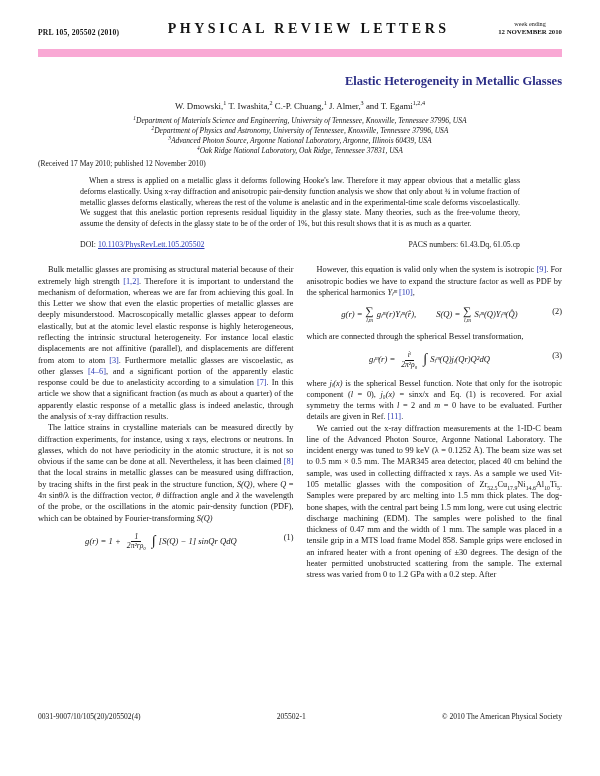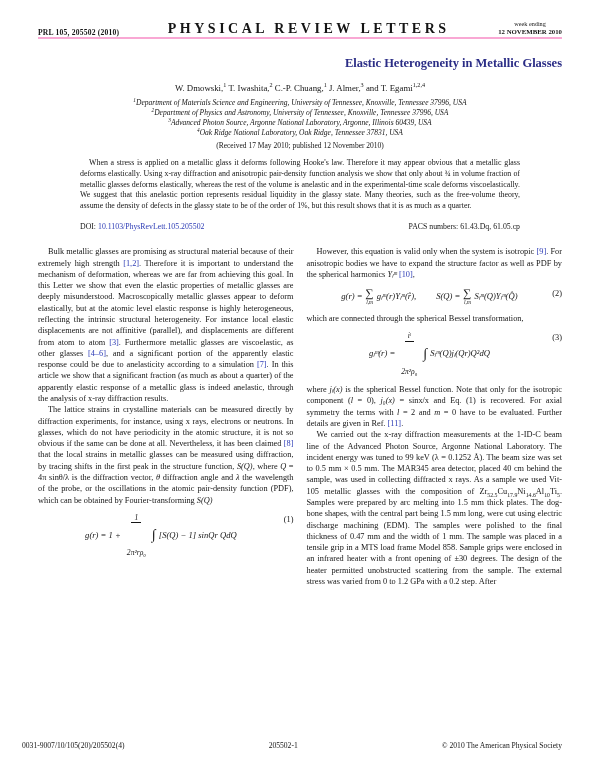"PRL 105, 205502 (2010)" .journal-header { border-bottom: 2px solid #f9a8d4 -> 8px solid #f9a8d4; padding-bottom: 0 -> 12px }
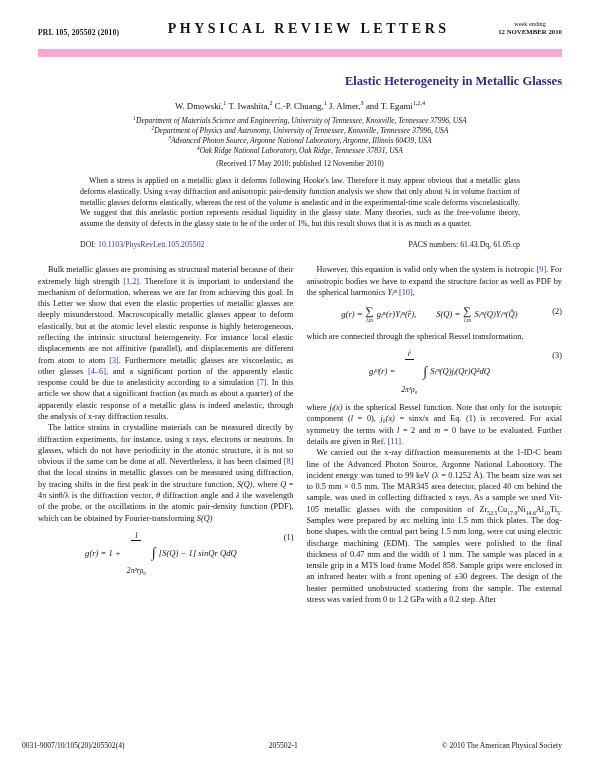"(Received 17 May 2010; published" .received { text-align: center -> left }
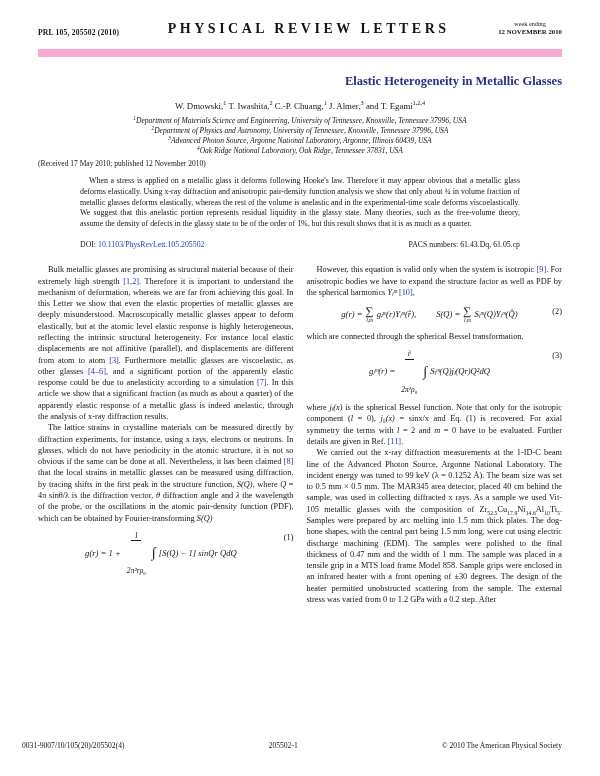"10.1103/PhysRevLett.105.205502" .doi-link { text-decoration: none -> underline }
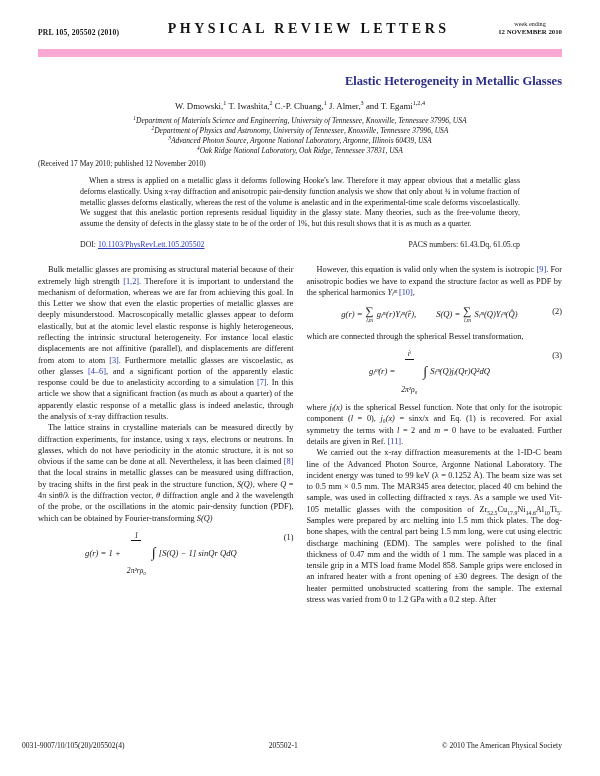"iˡ" .frac { gap: 26px -> none }
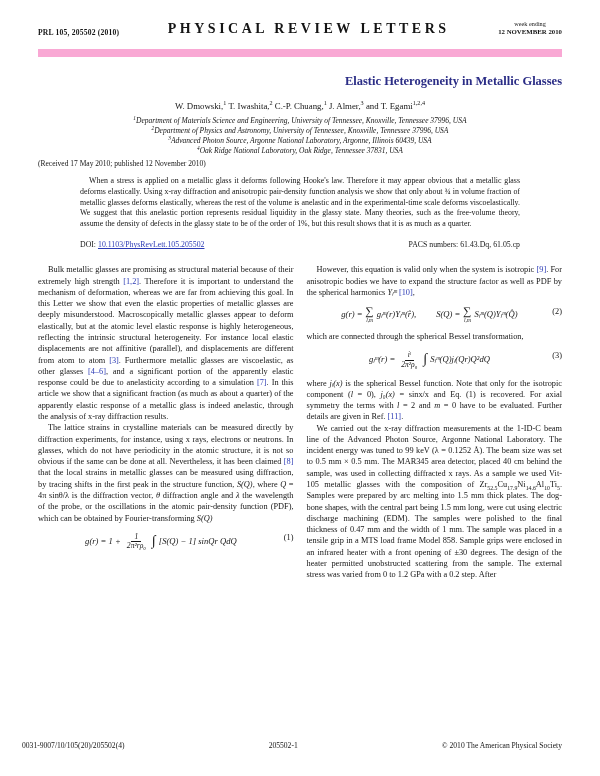"0031-9007/10/105(20)/205502(4)" .footer { left: 22px -> 38px; margin-top: 29px -> none }
